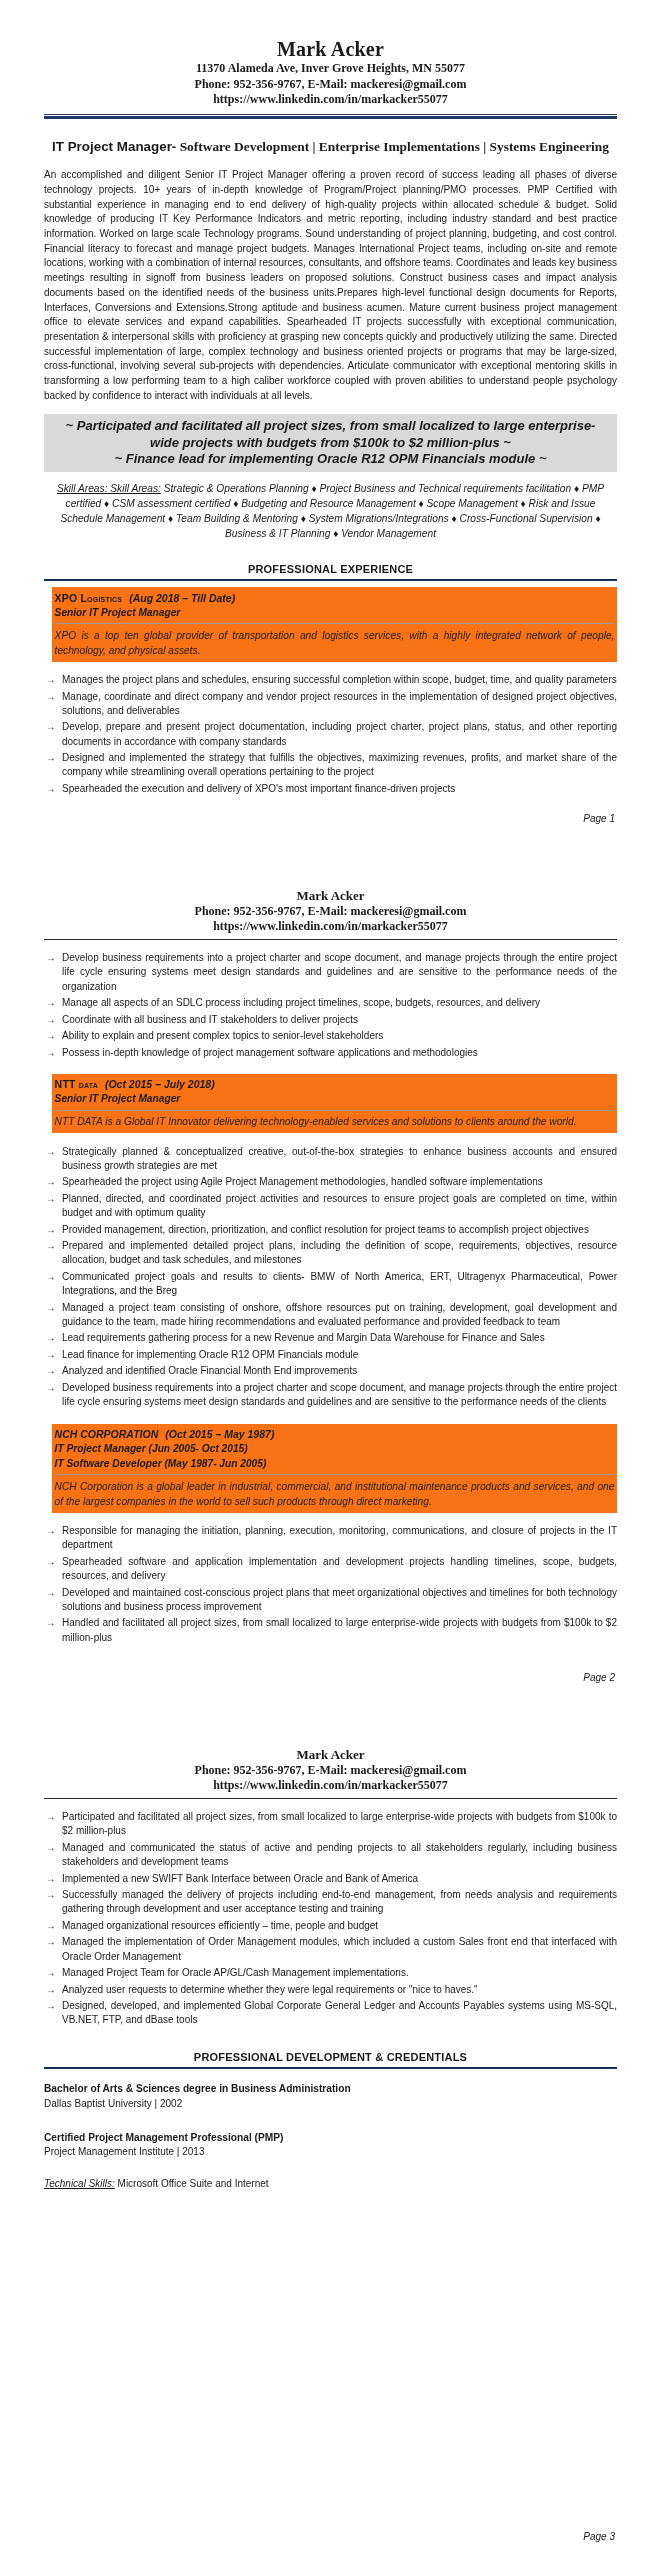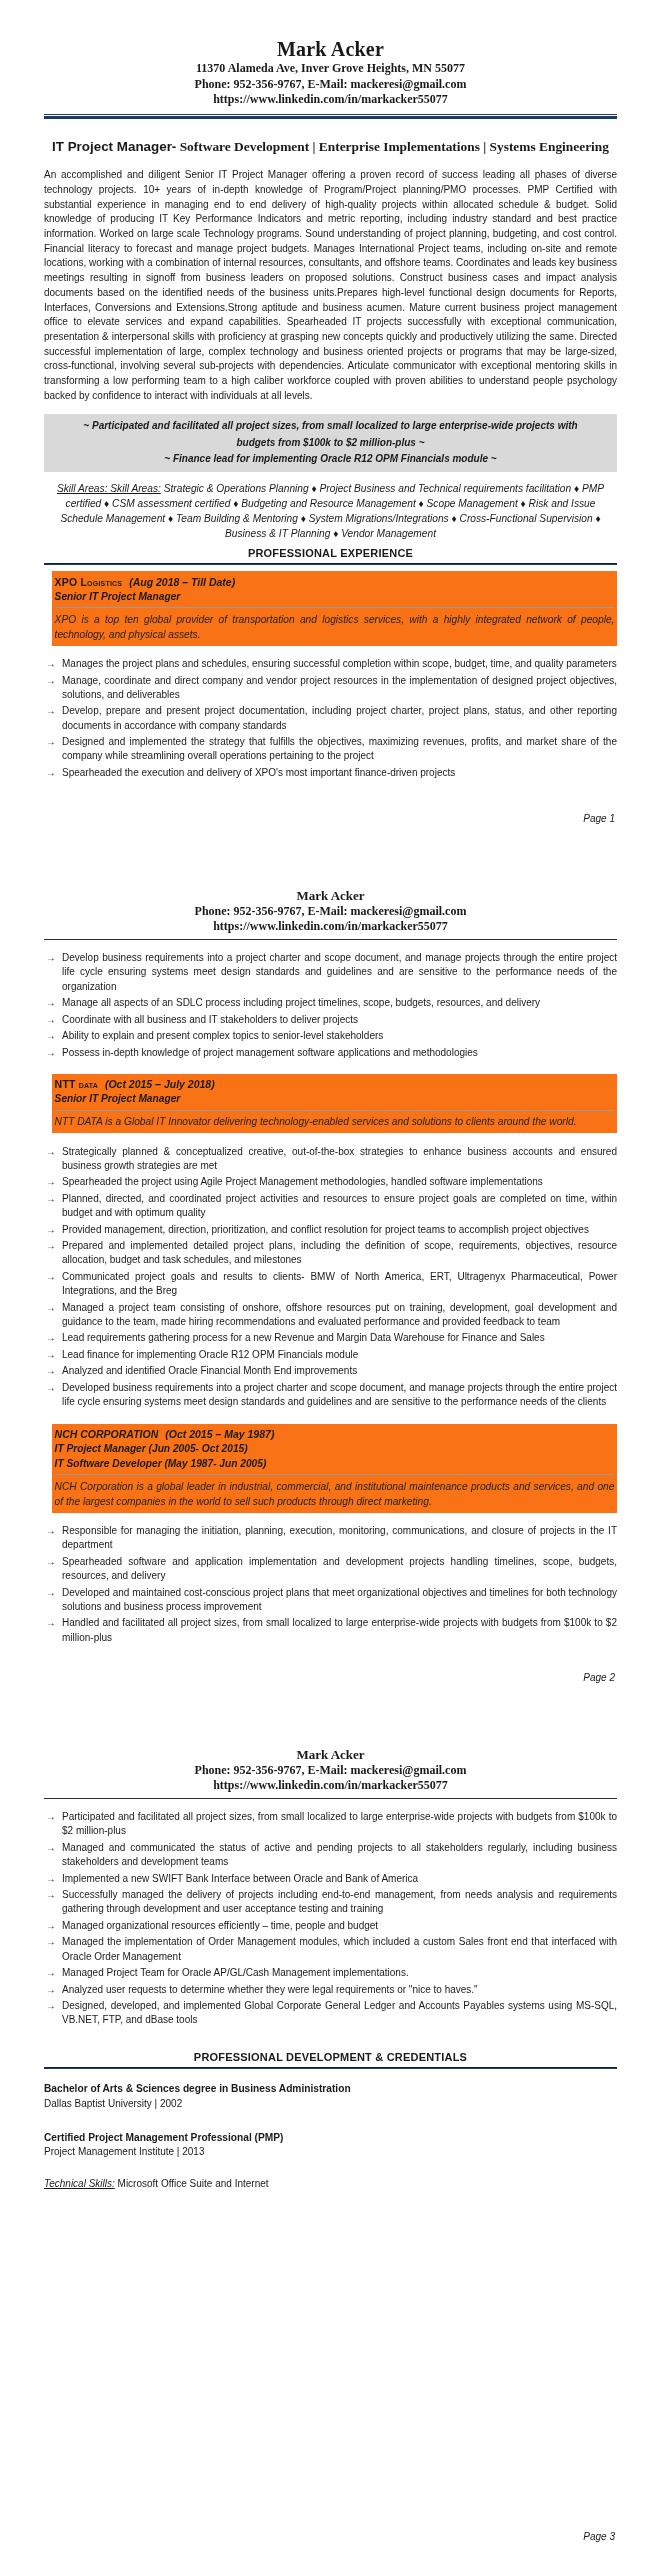"~ Participated and facilitated all" .callout { font-size: 10px -> 13px }
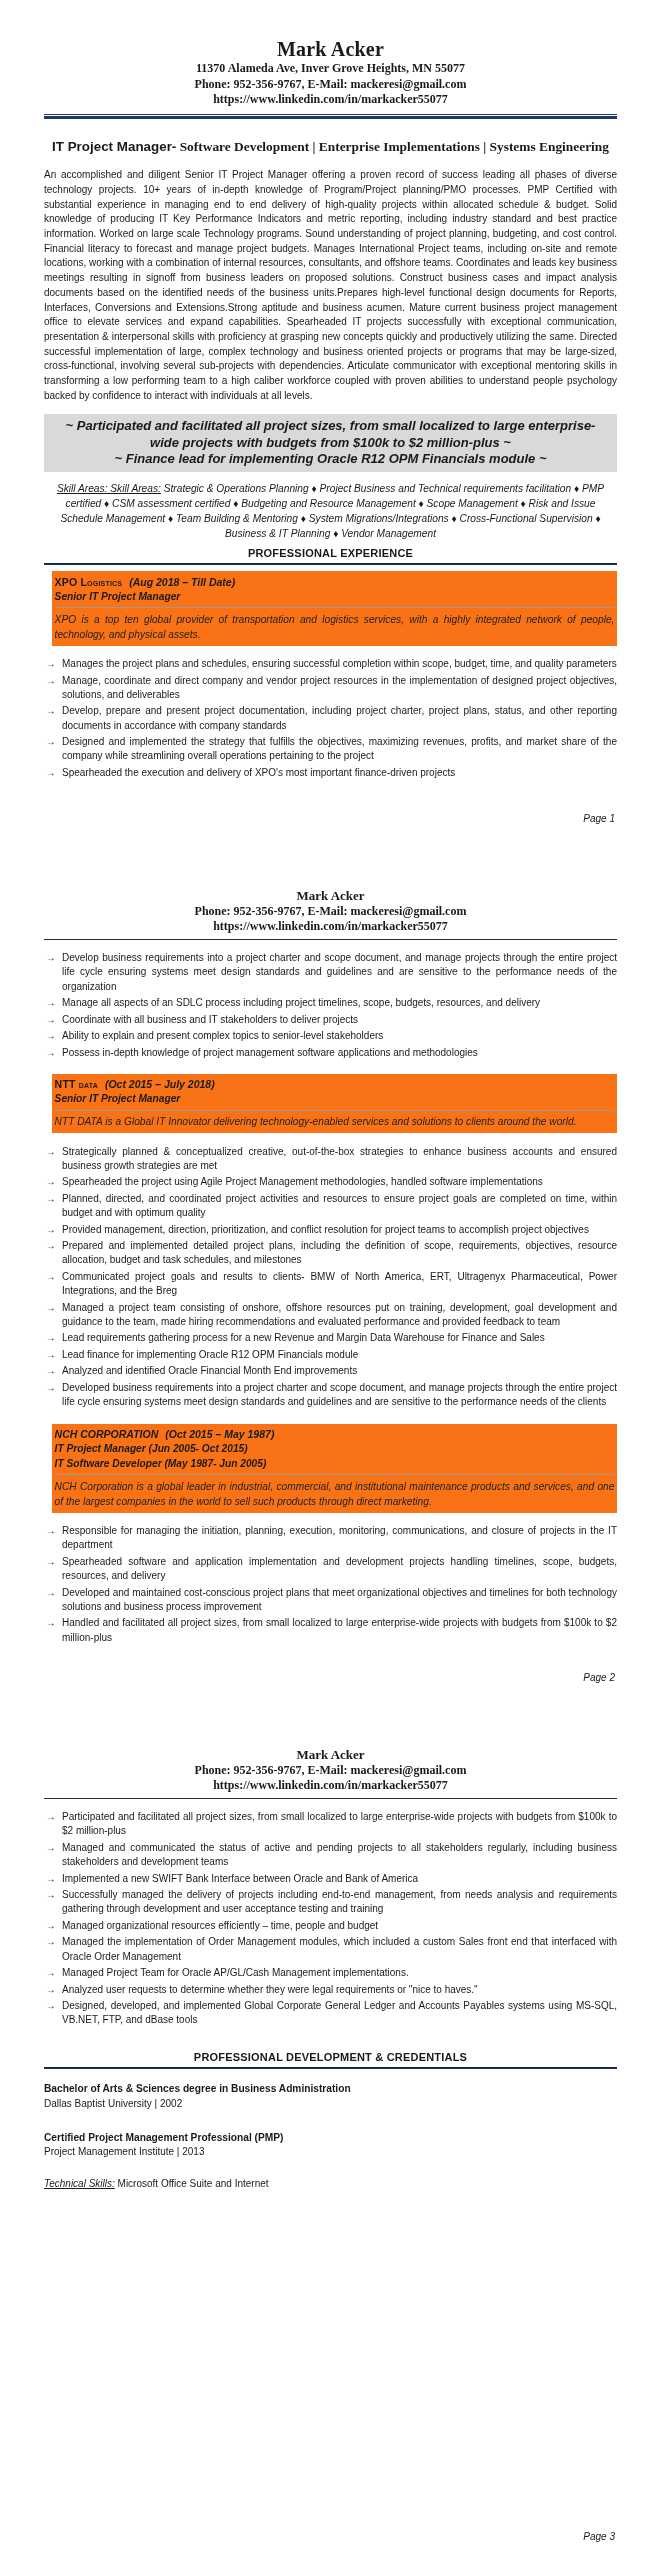"PROFESSIONAL EXPERIENCE" .sec-head-exp { margin-top: 5px -> 21px }
